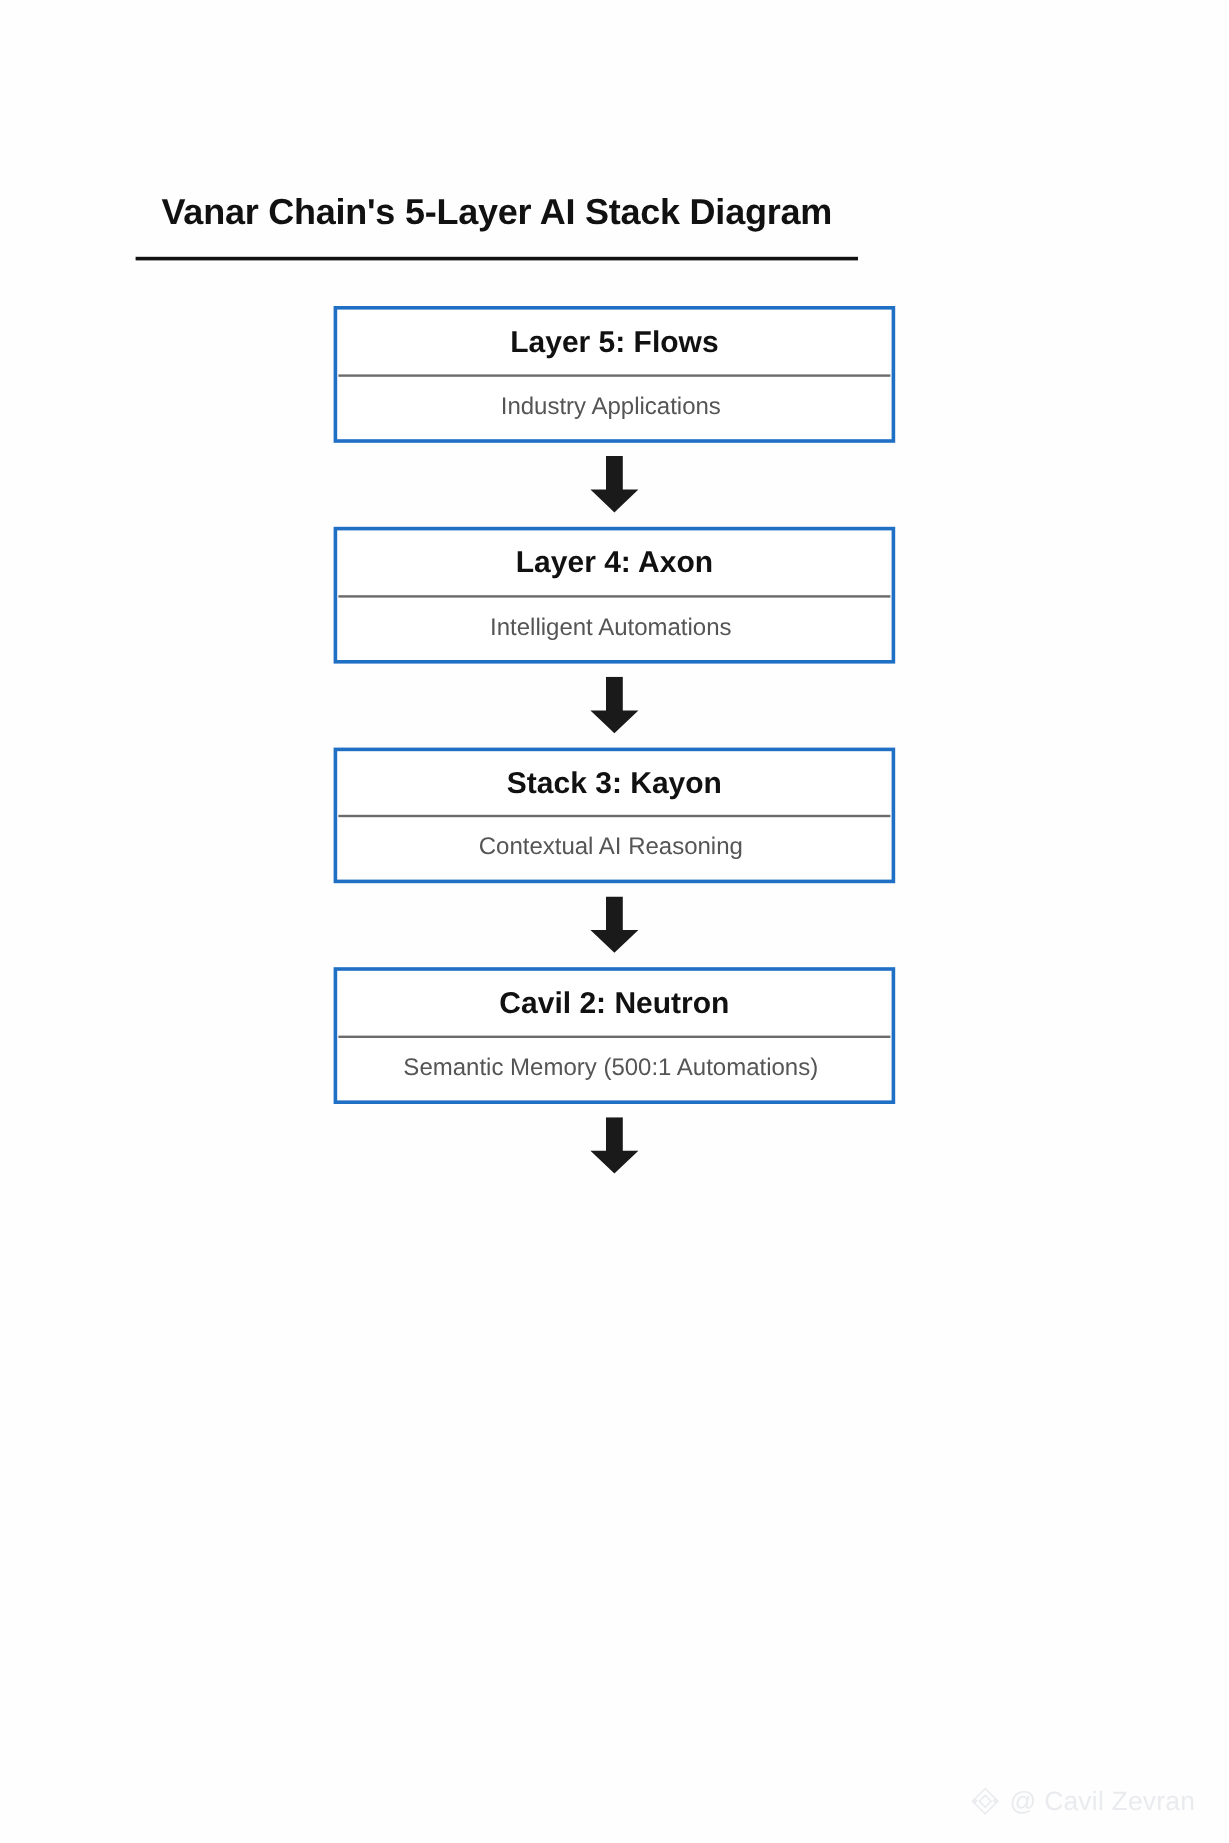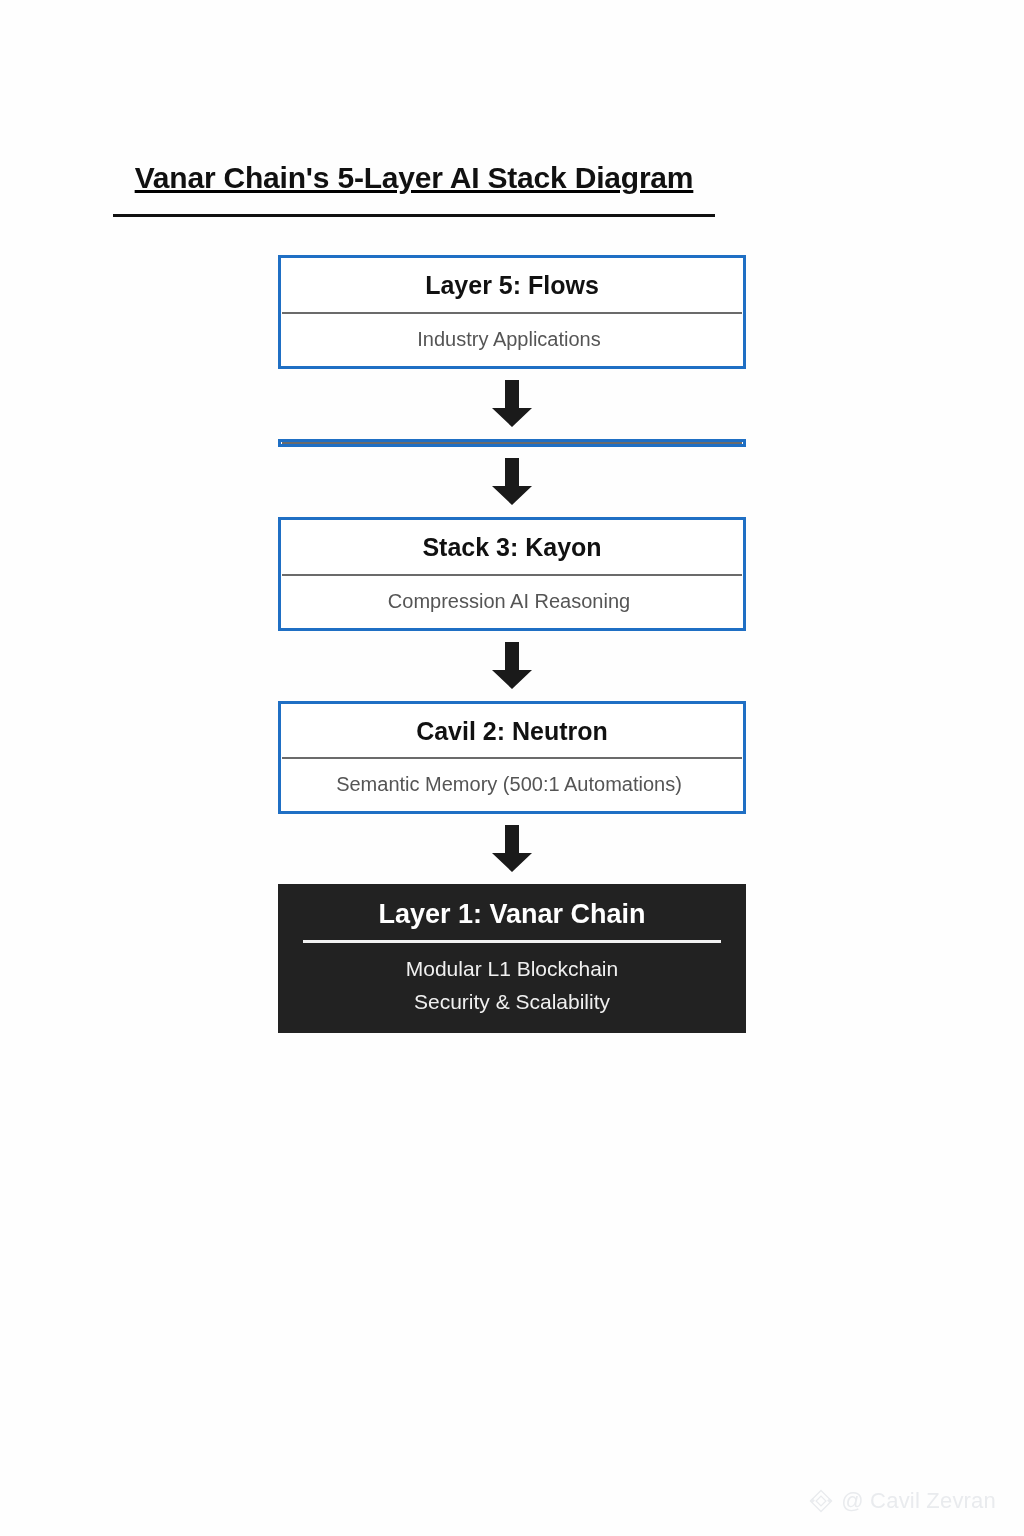"Vanar Chain's 5-Layer AI Stack" .title-block { text-decoration: underline -> none }
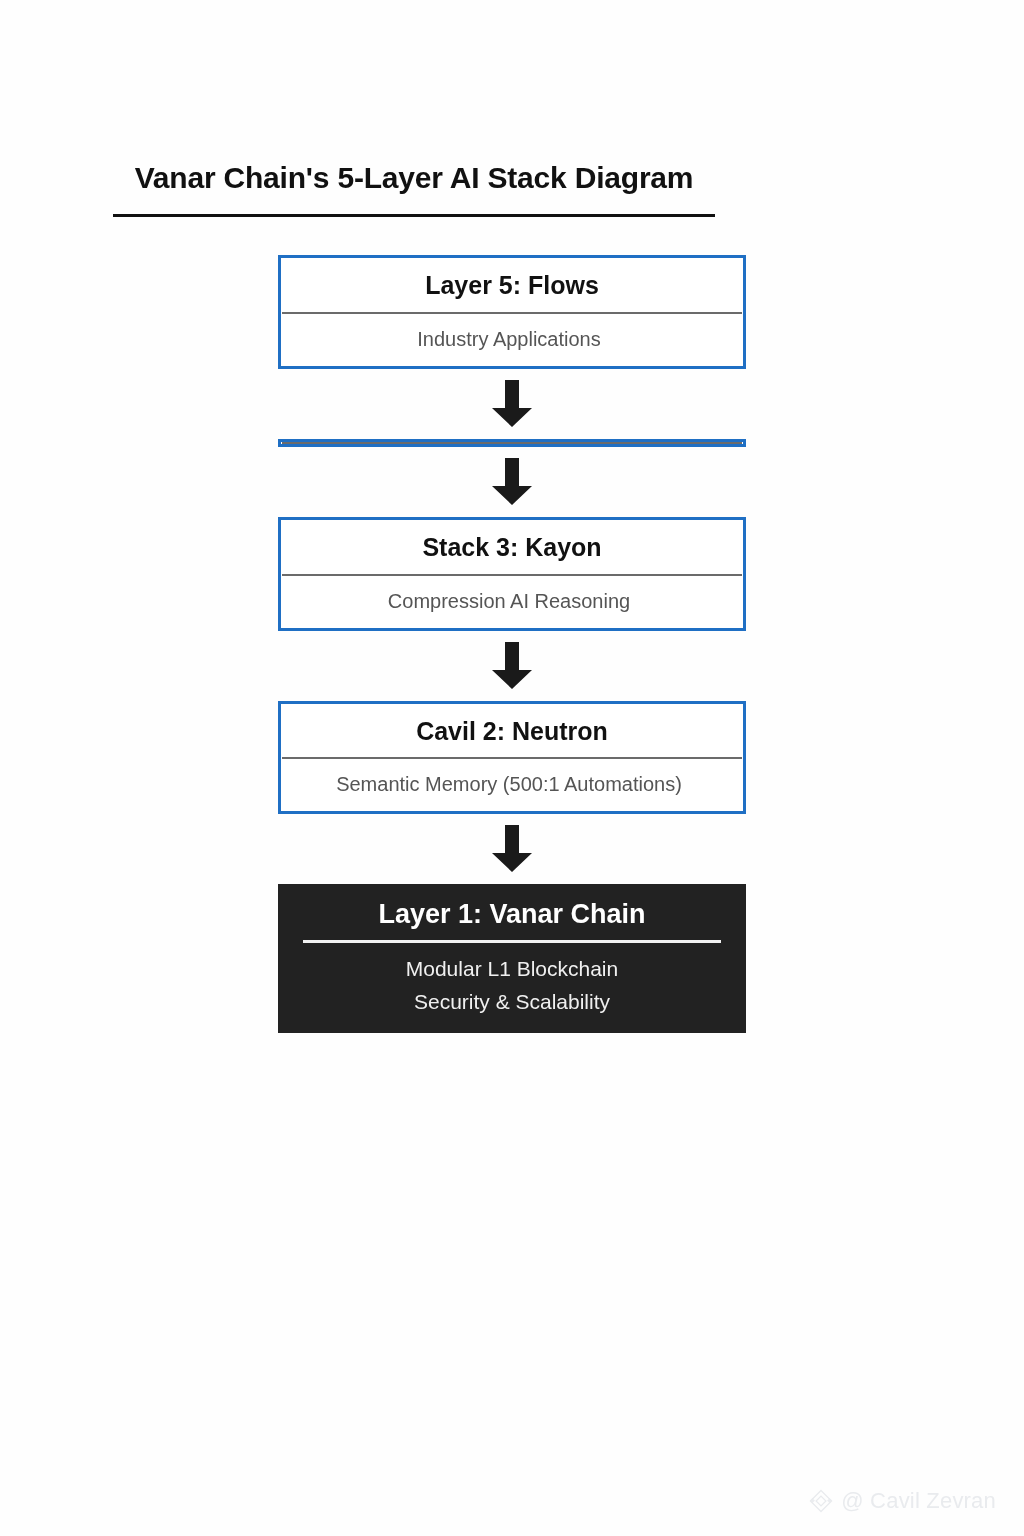"Layer 4: Axon" div.layer-title { html: none -> <div>Layer 4: Axon</div> }
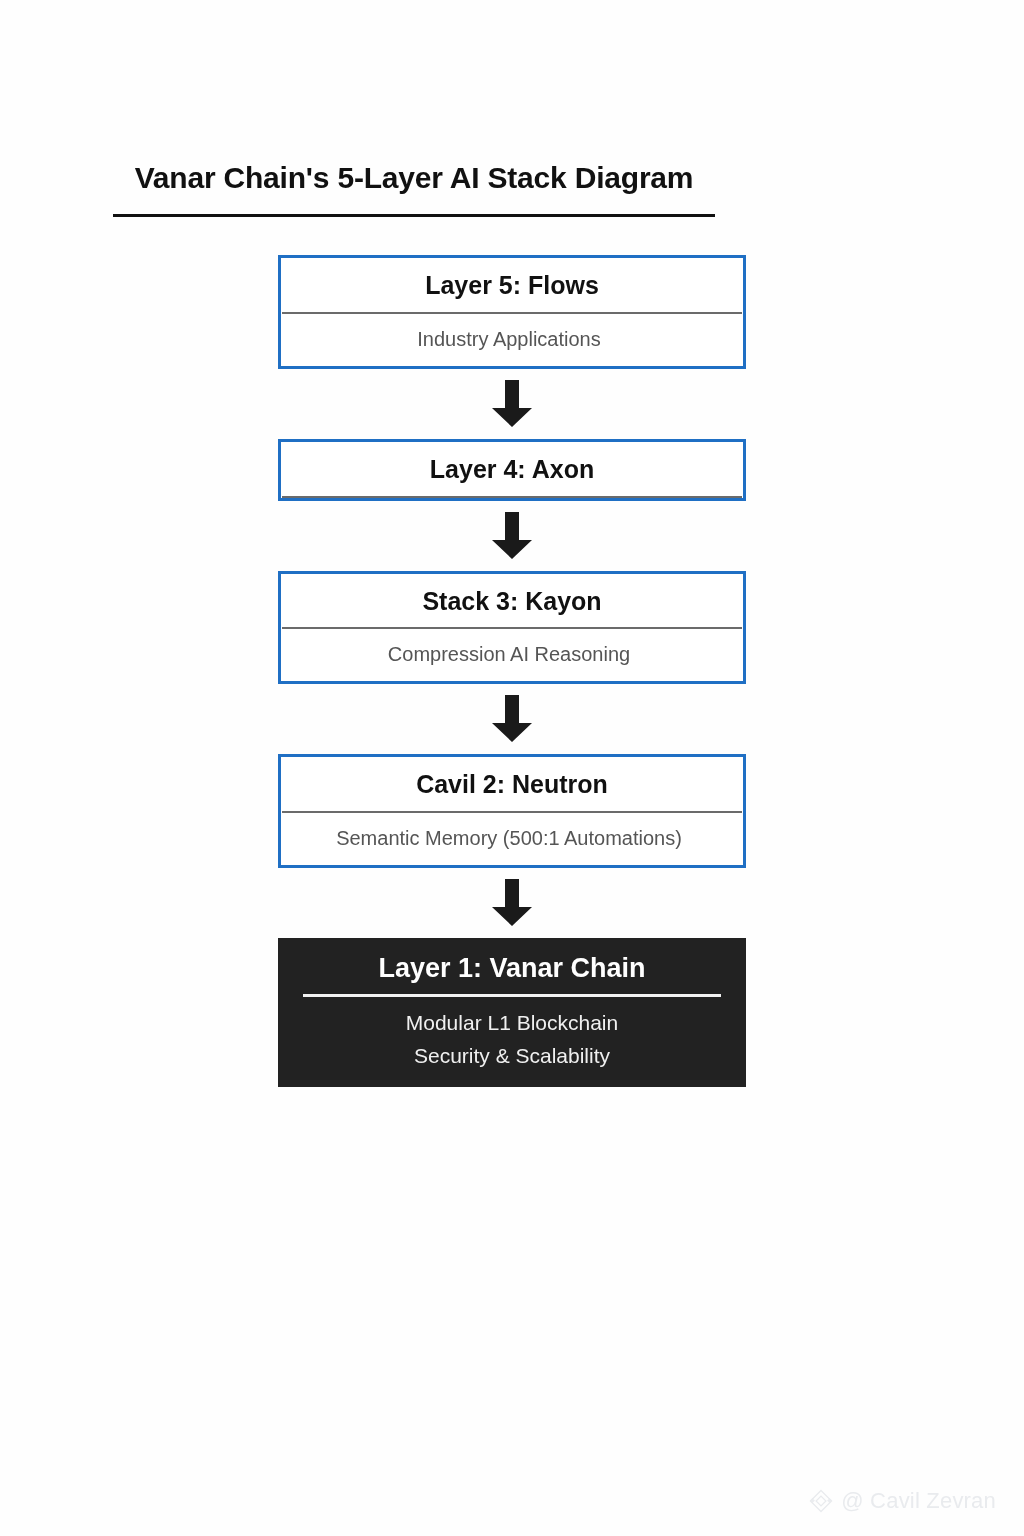"Intelligent Automations" div.layer-sub { html: none -> <div>Intelligent Automations</div> }
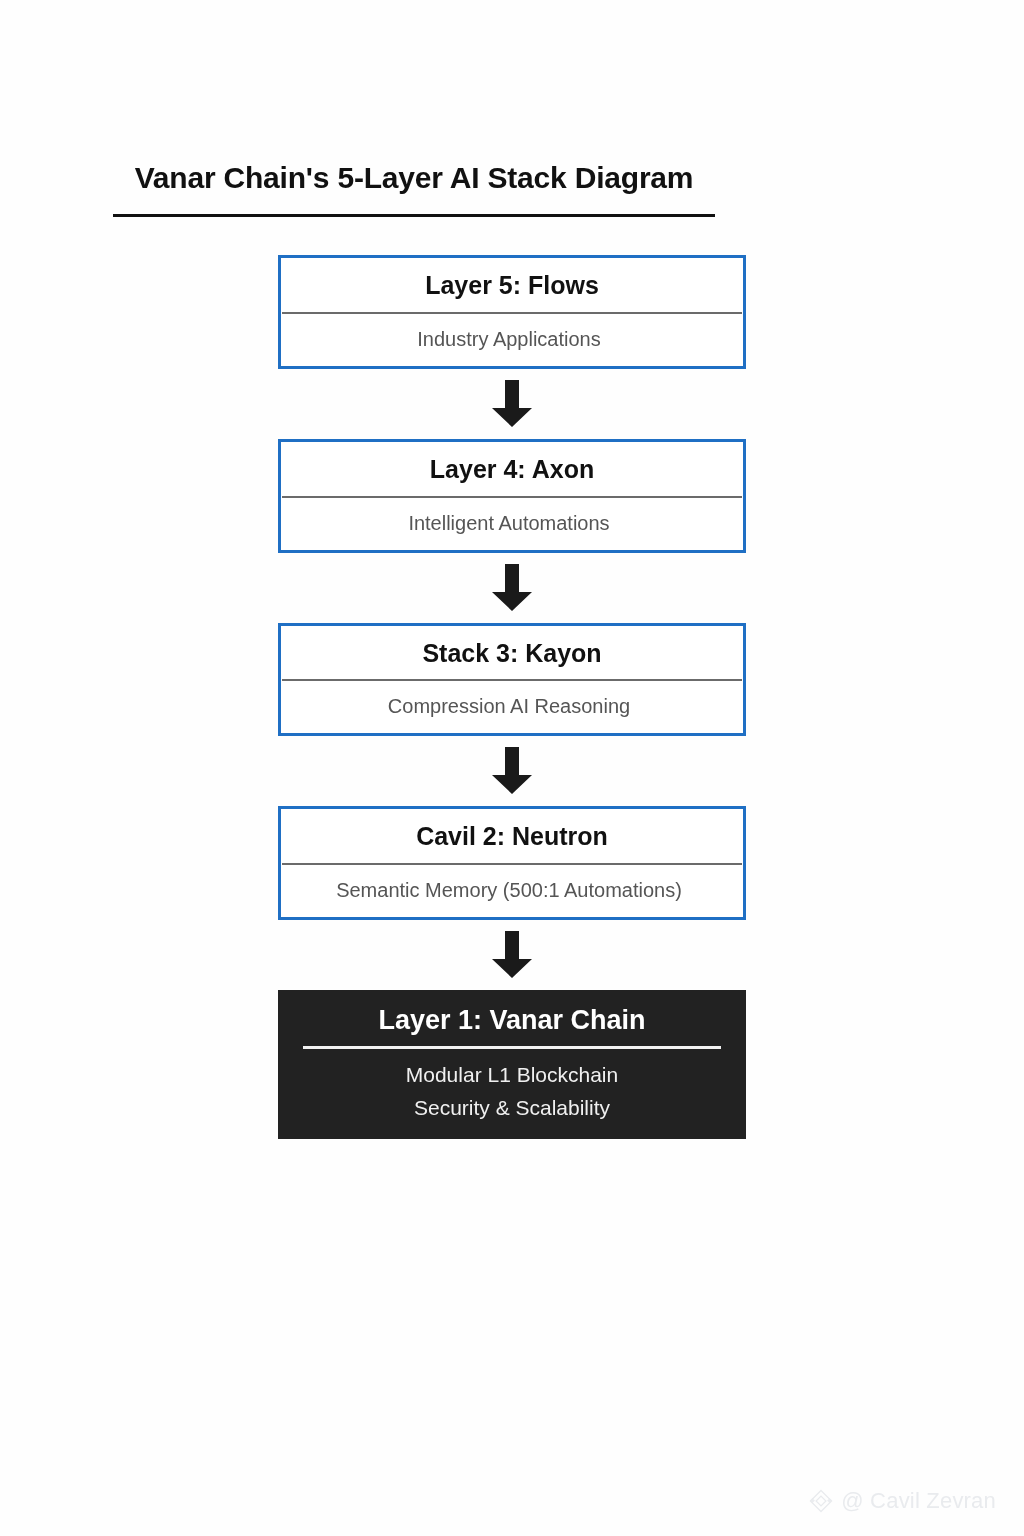"Compression AI Reasoning" div.layer-sub { text: Compression -> Contextual }
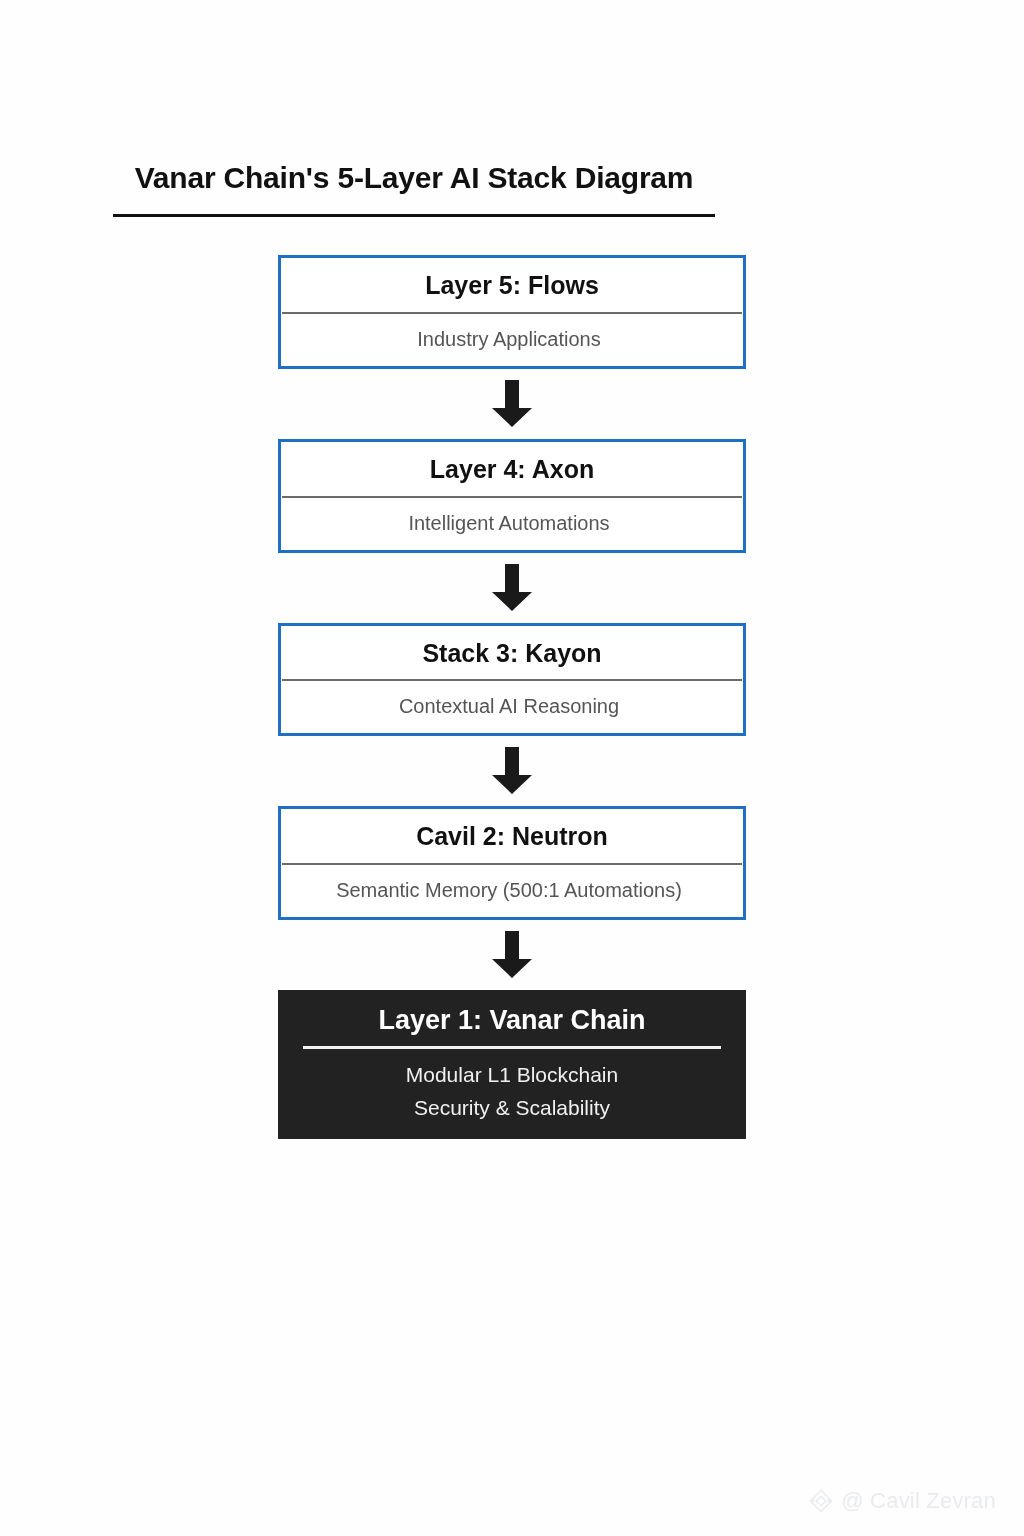"Layer 1: Vanar Chain" div.layer-box { html: <div> <div>Layer 1: Vanar Chain</div> <div></div> <div> <span>Modular L1 Blockchain</span> <span>Security &amp; Scalability</span> </div> </div> -> none }
